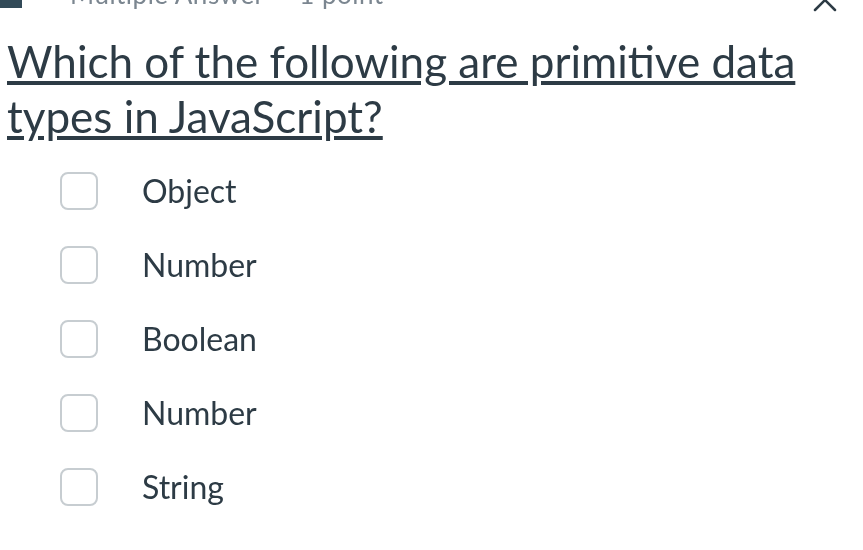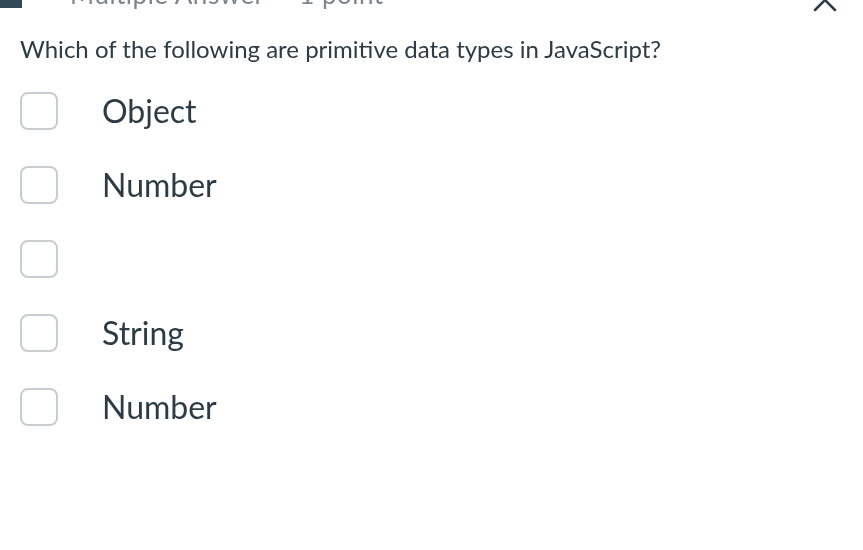"Which of the following are" .question { font-size: 24px -> 44px; padding: 6px 20px 0 20px -> 6px 20px 0 7px; text-decoration: none -> underline }
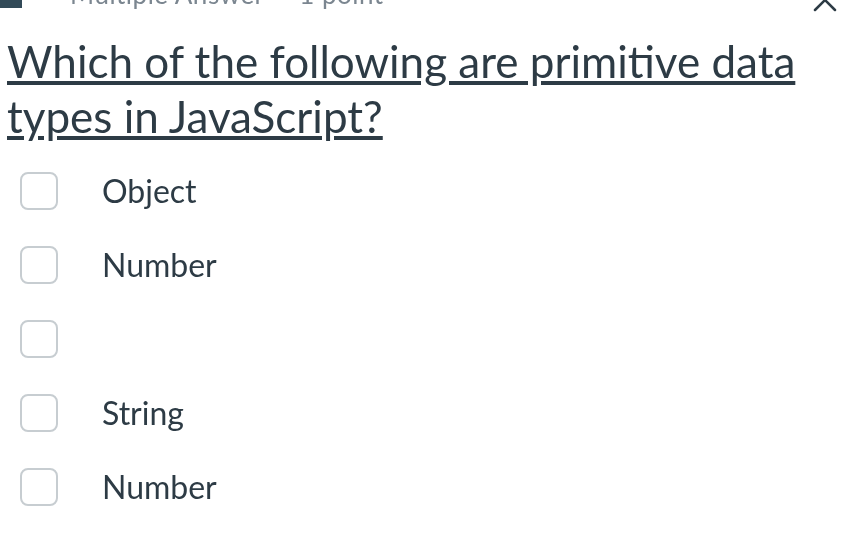"Object" .options { margin-left: none -> 40px }
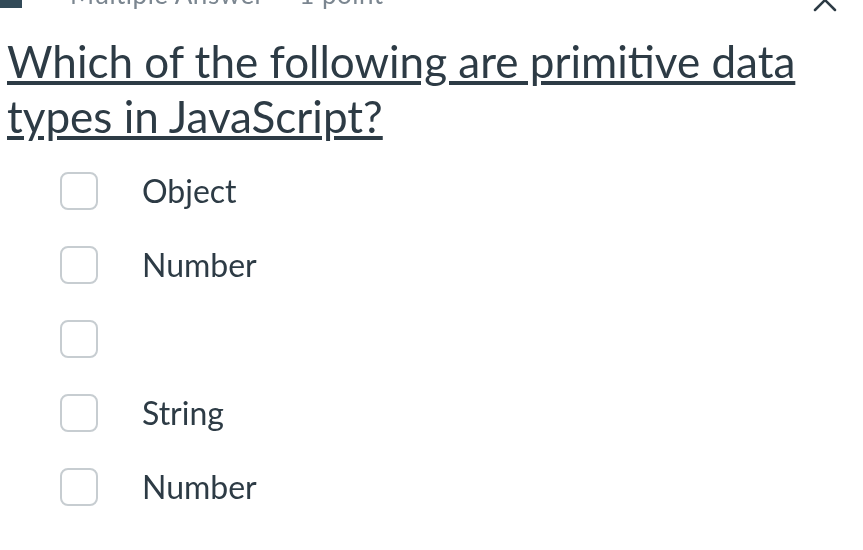"Boolean" div.opt-label { html: none -> <div>Boolean</div> }
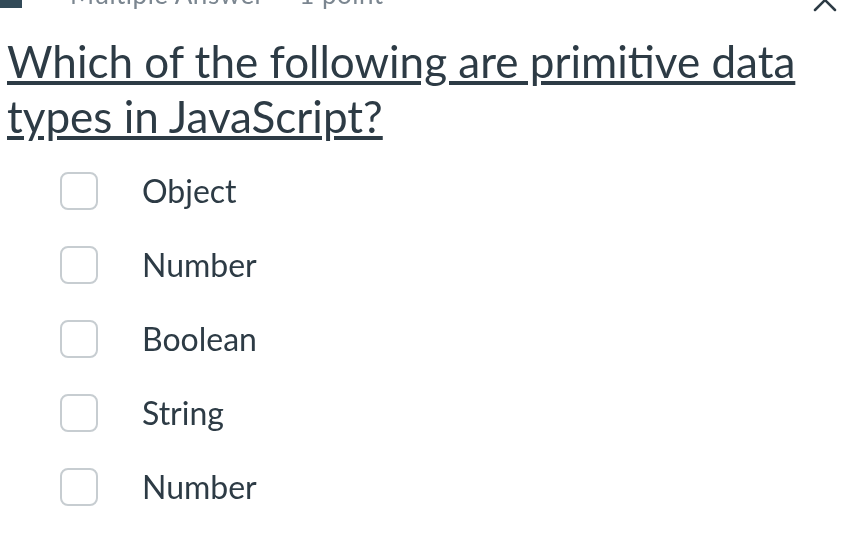"String" div.option { order: before "Number" -> after "Number" }
